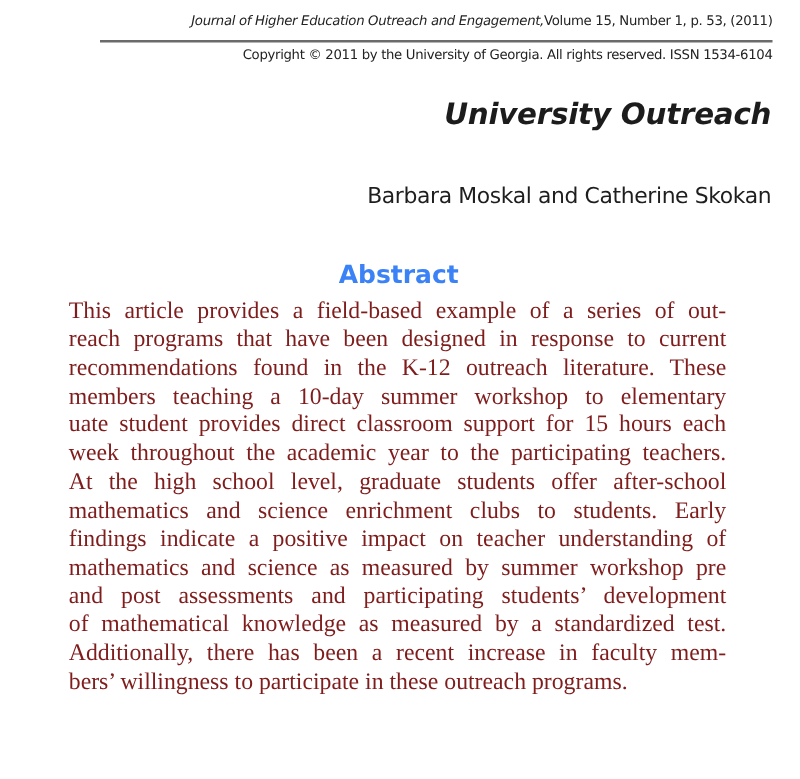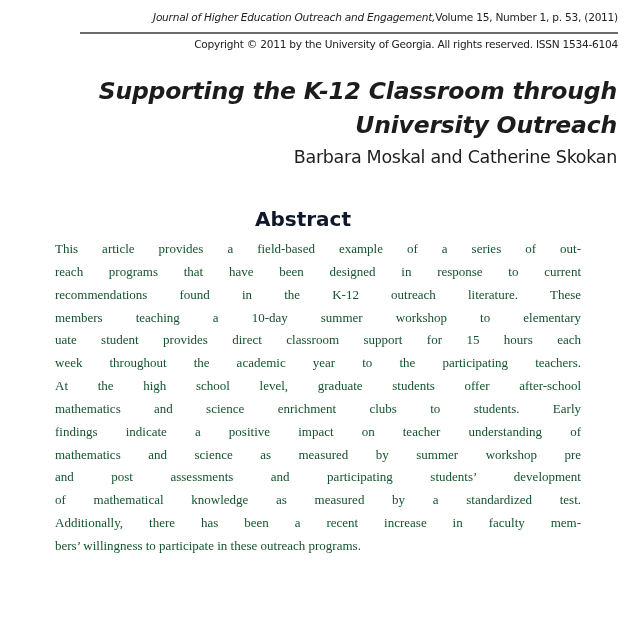"Supporting the K-12 Classroom through" div { html: <div>Supporting the K-12 Classroom through</div> -> none }
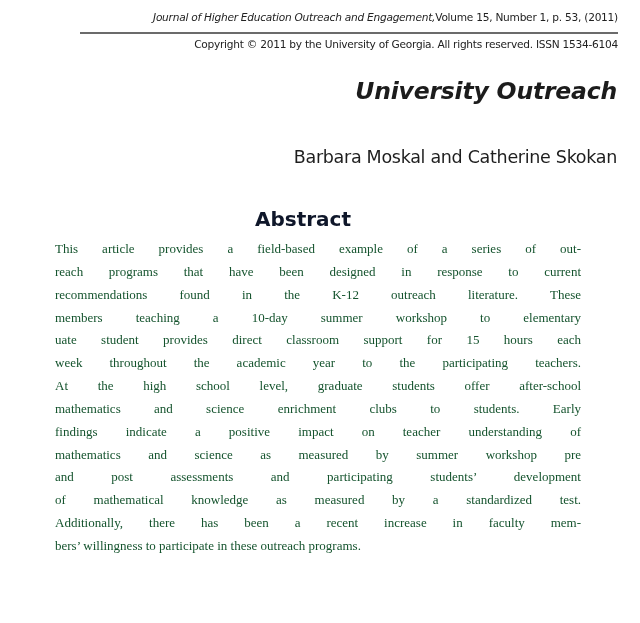"Abstract" .abstract-heading { color: #0f172a -> #3b82f6; padding-left: 1px -> 17px }
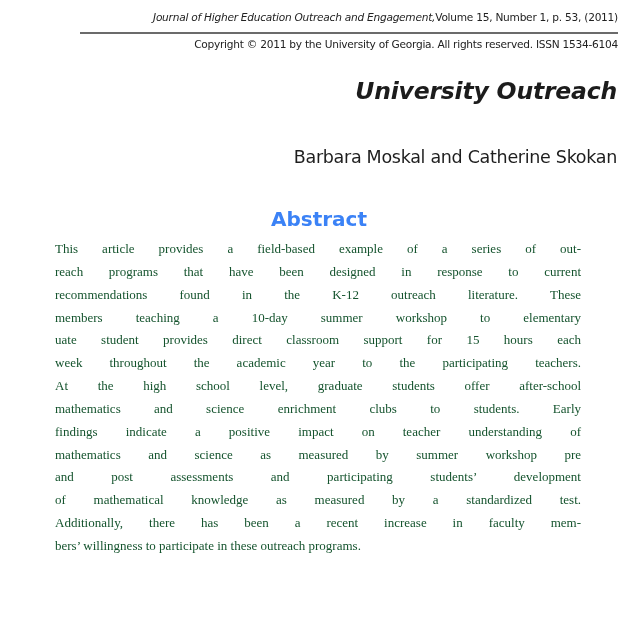"This article provides a field-based" .abstract-body { color: #14532d -> #7f1d1d; font-size: 13px -> 19px }
